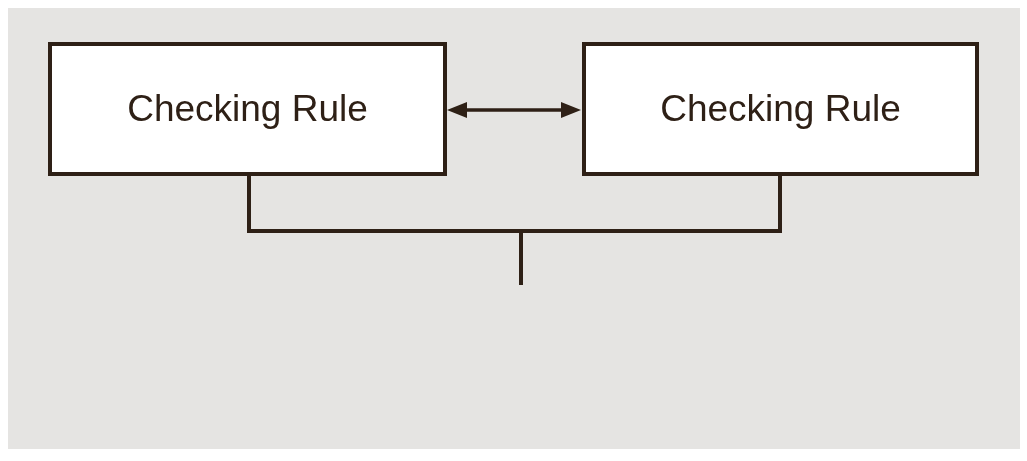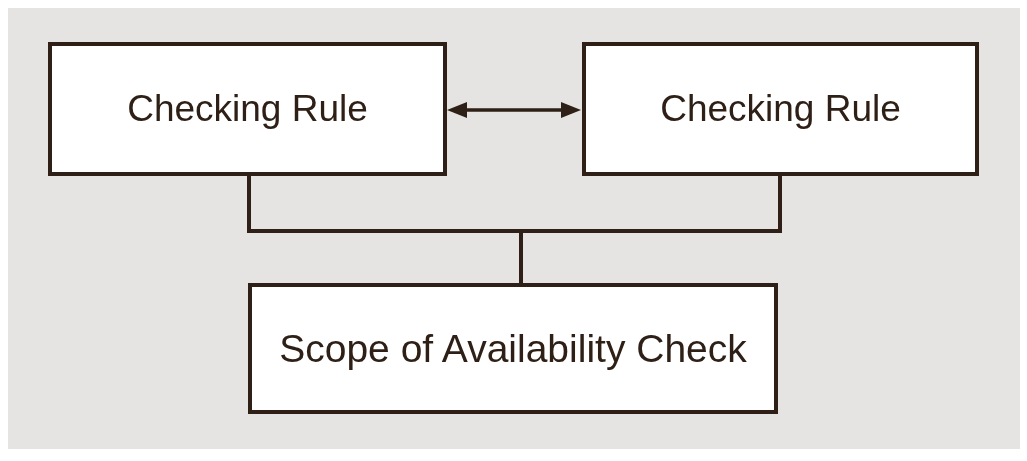"Scope of Availability Check" div.node { html: <div> <span>Scope of Availability Check</span> </div> -> none }
